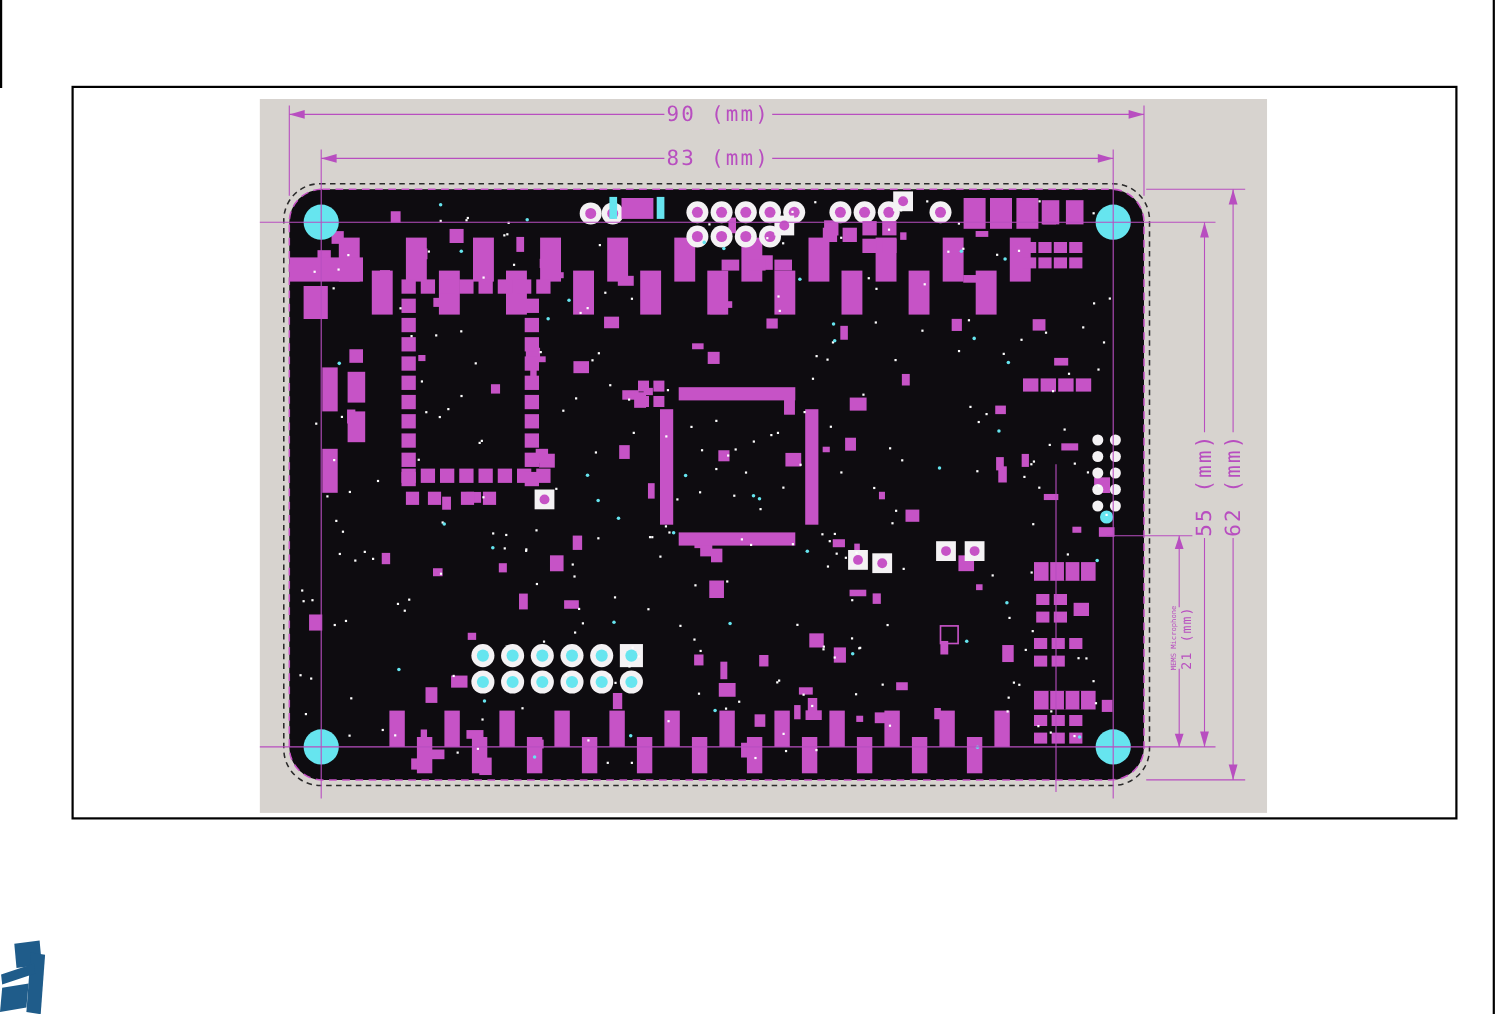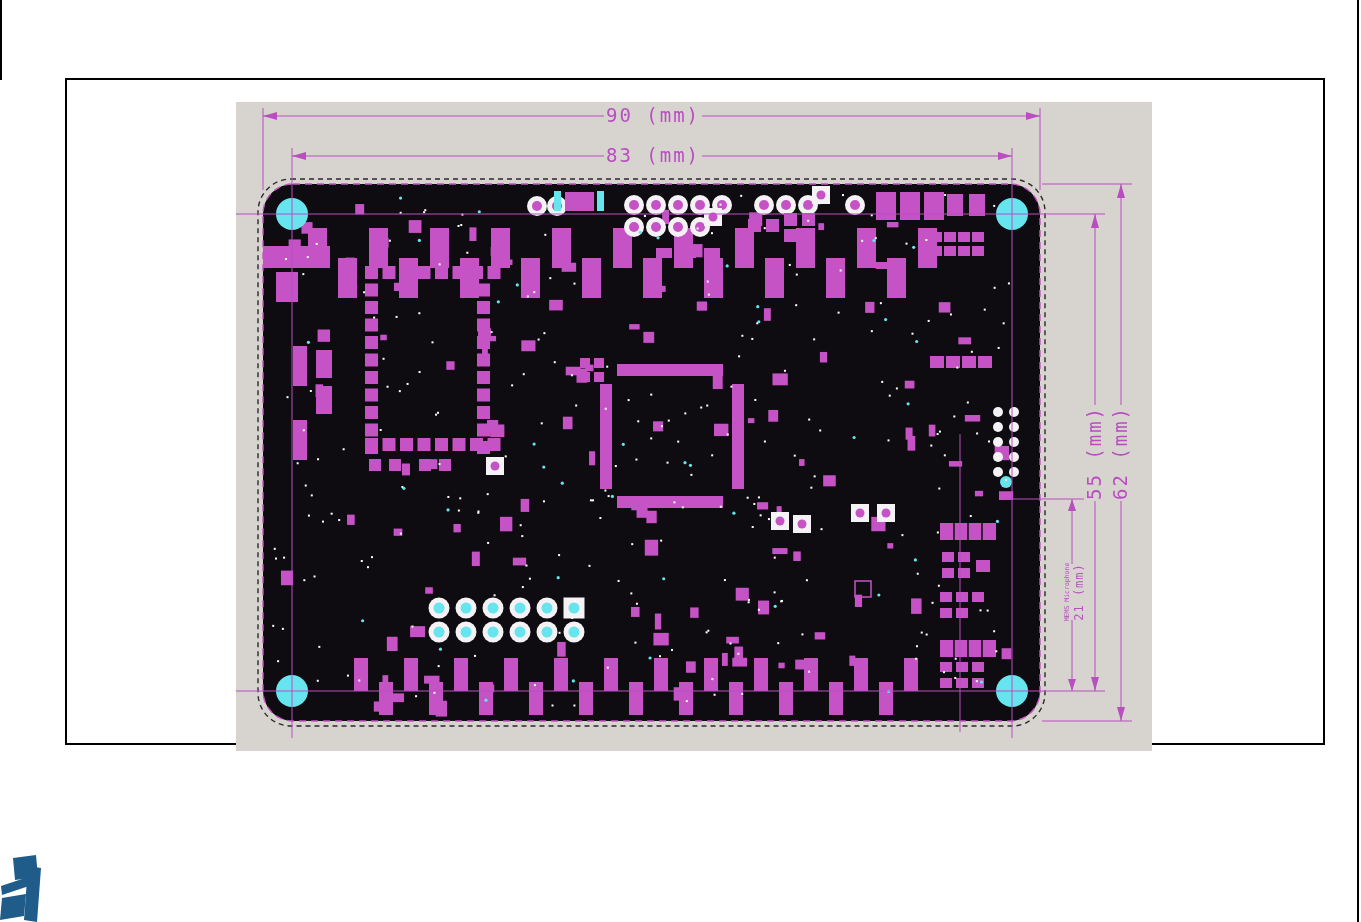"90 (mm)" #canvas { top: 22px -> 10px }
